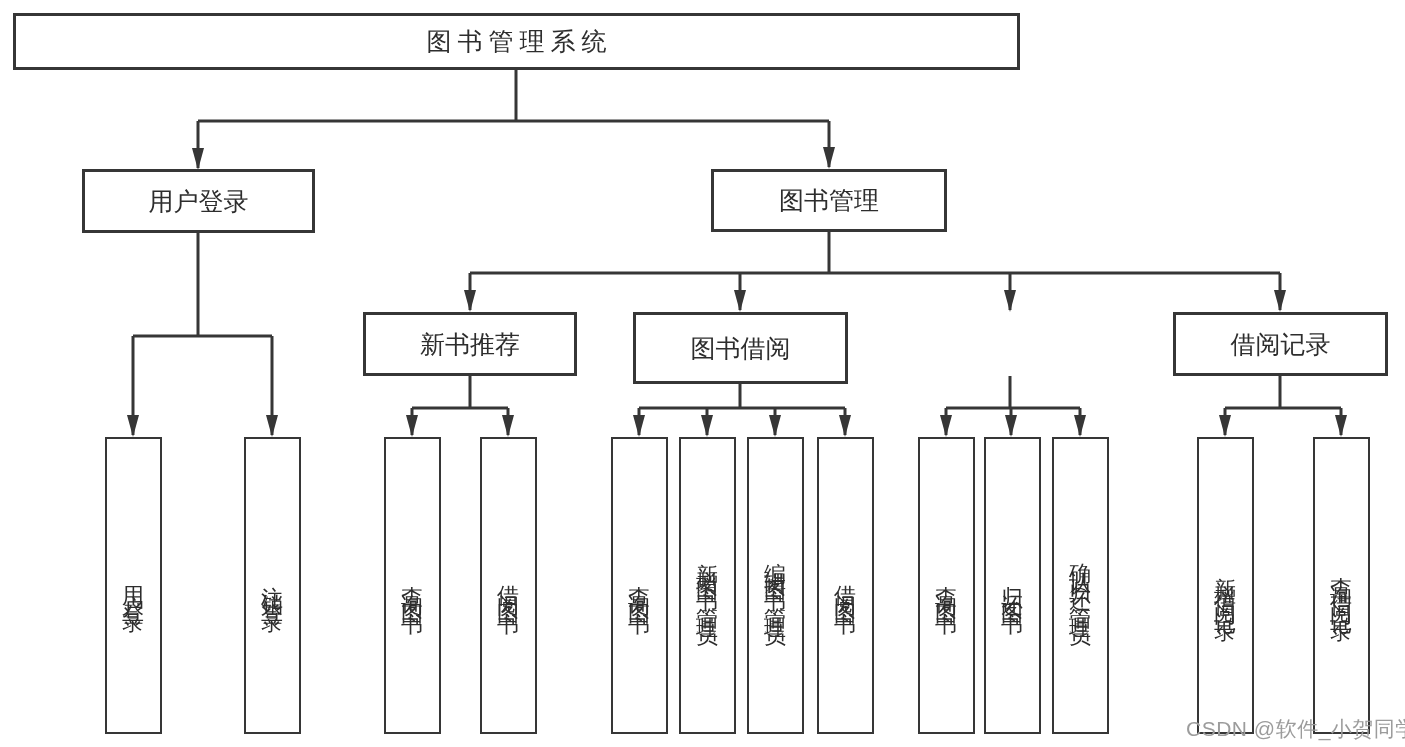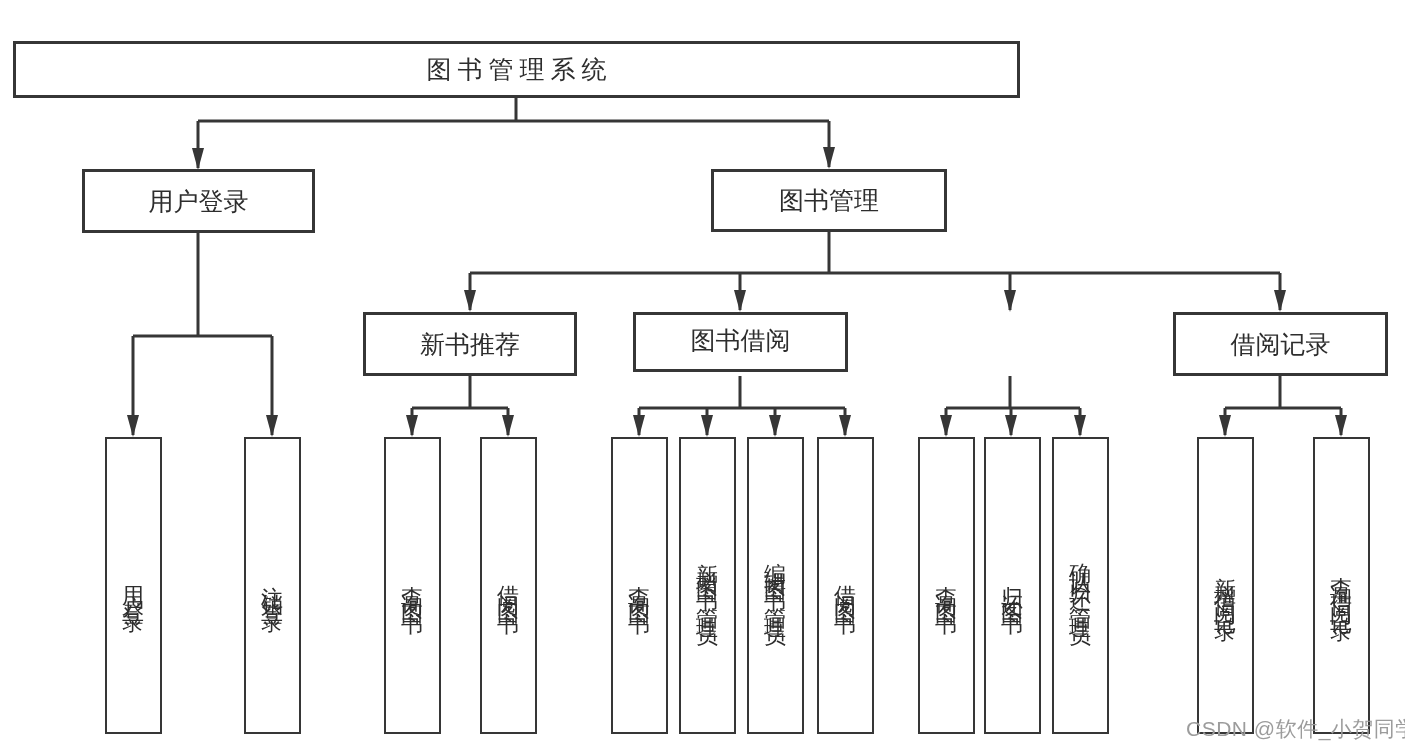"图书管理系统" div.box { margin-top: 28px -> none }
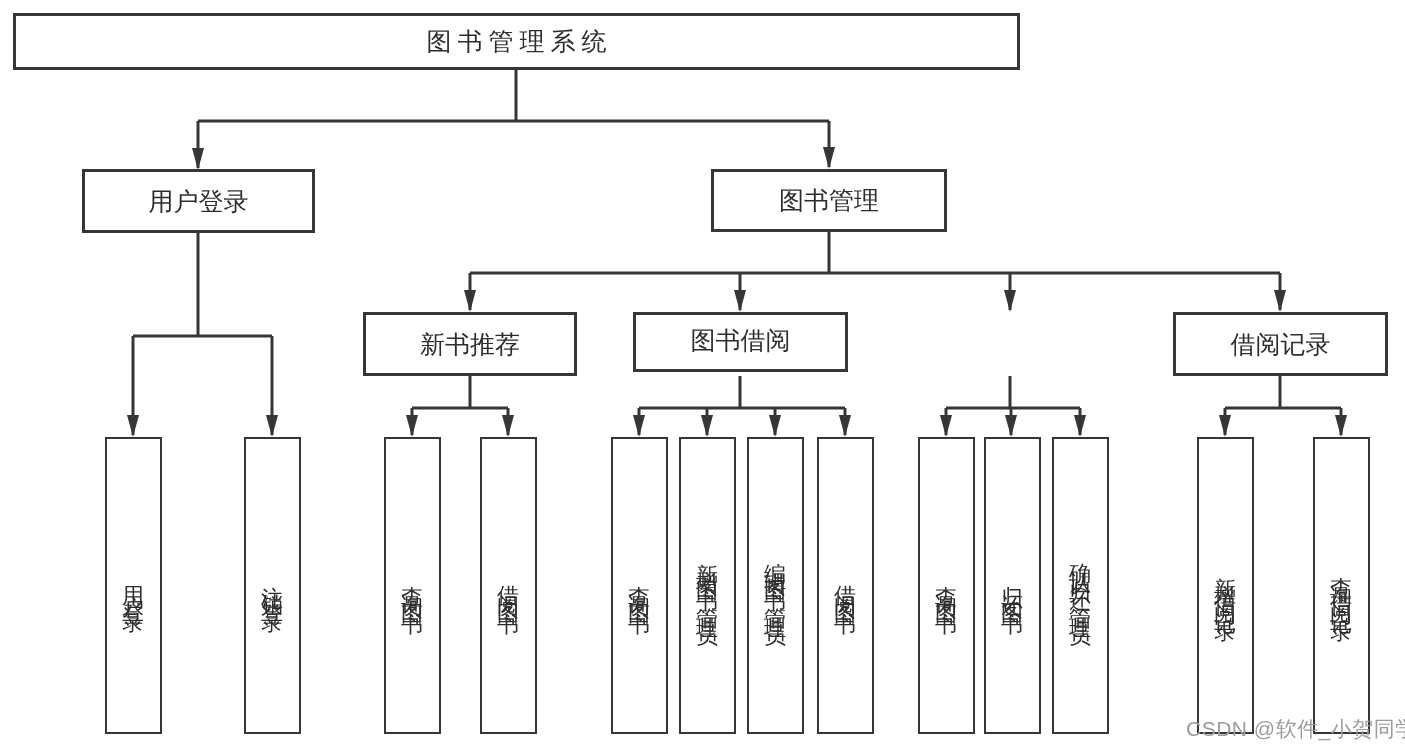"图书借阅" div.box { font-family: Liberation Mono, monospace -> none; height: 60px -> 72px }
